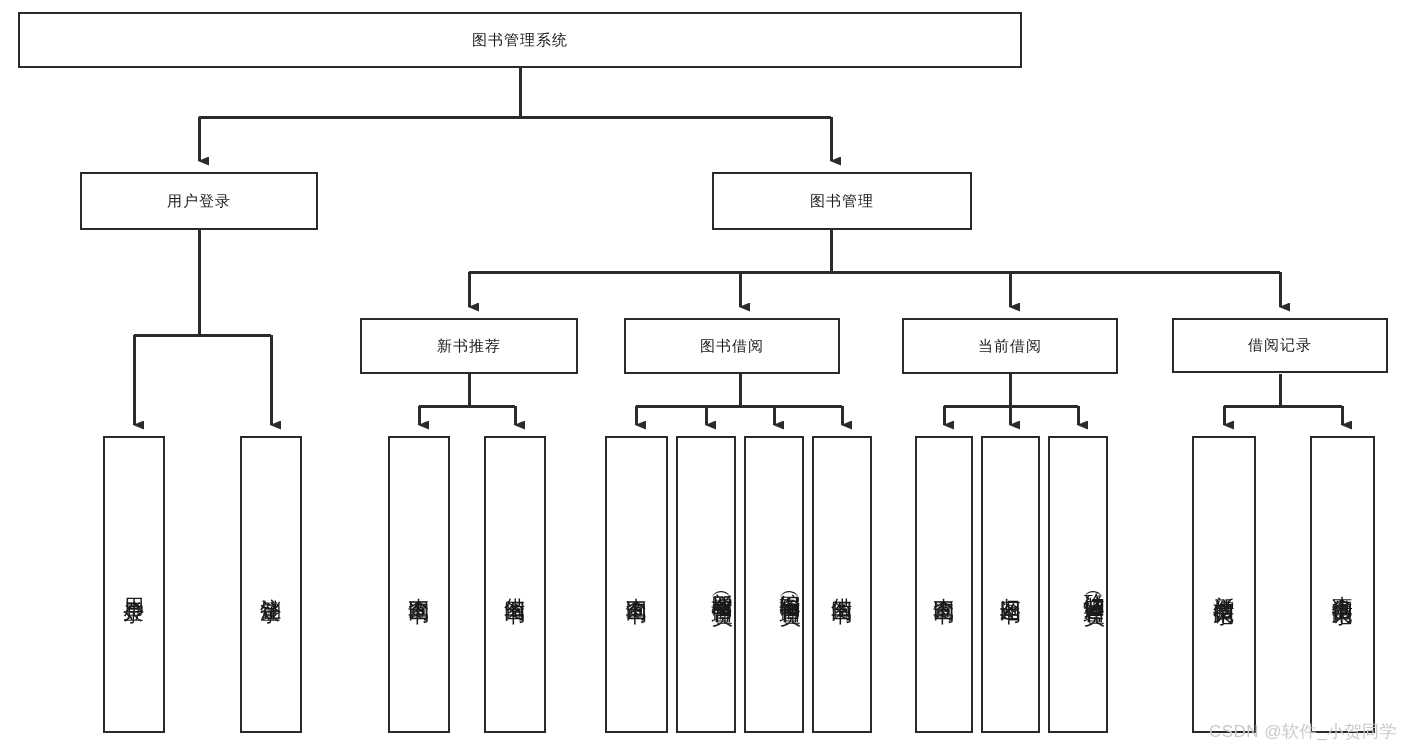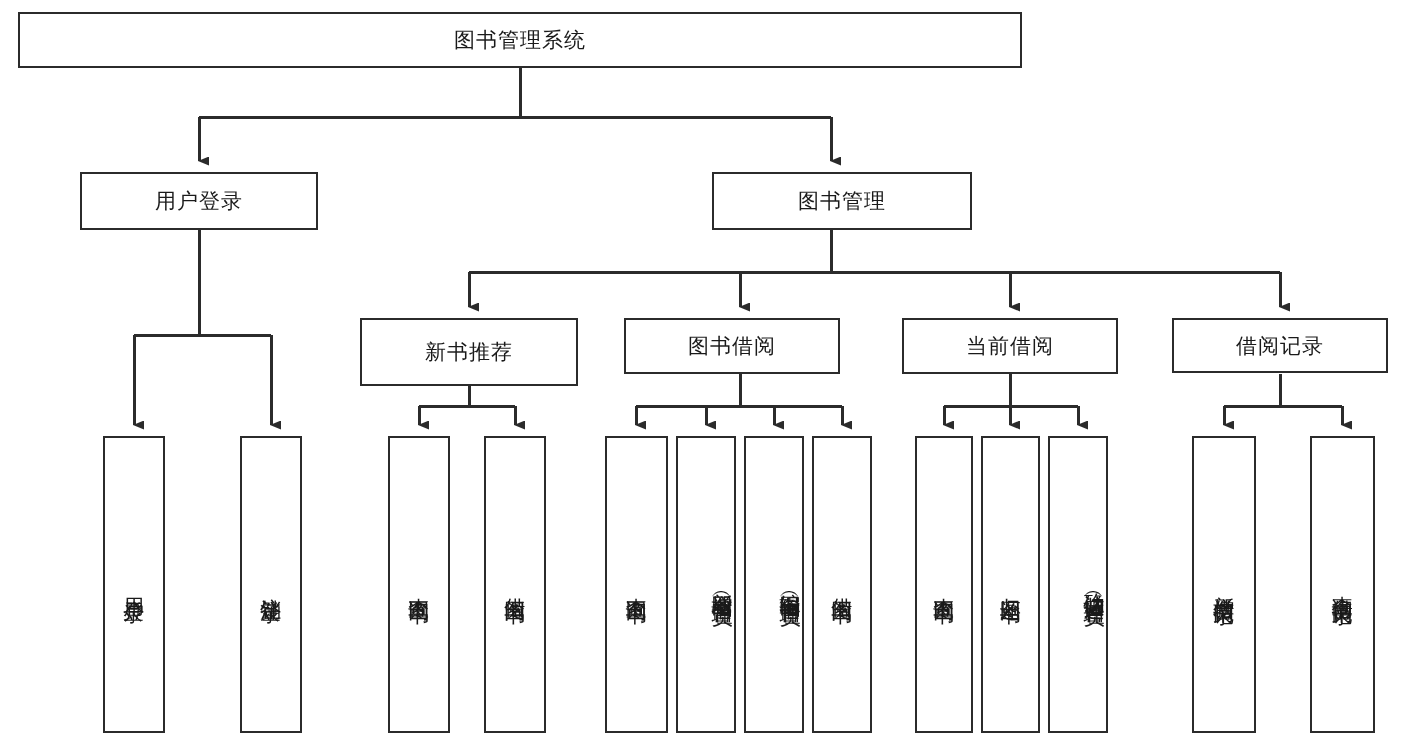"图书管理系统" .node.horiz { font-size: 21px -> 15px }
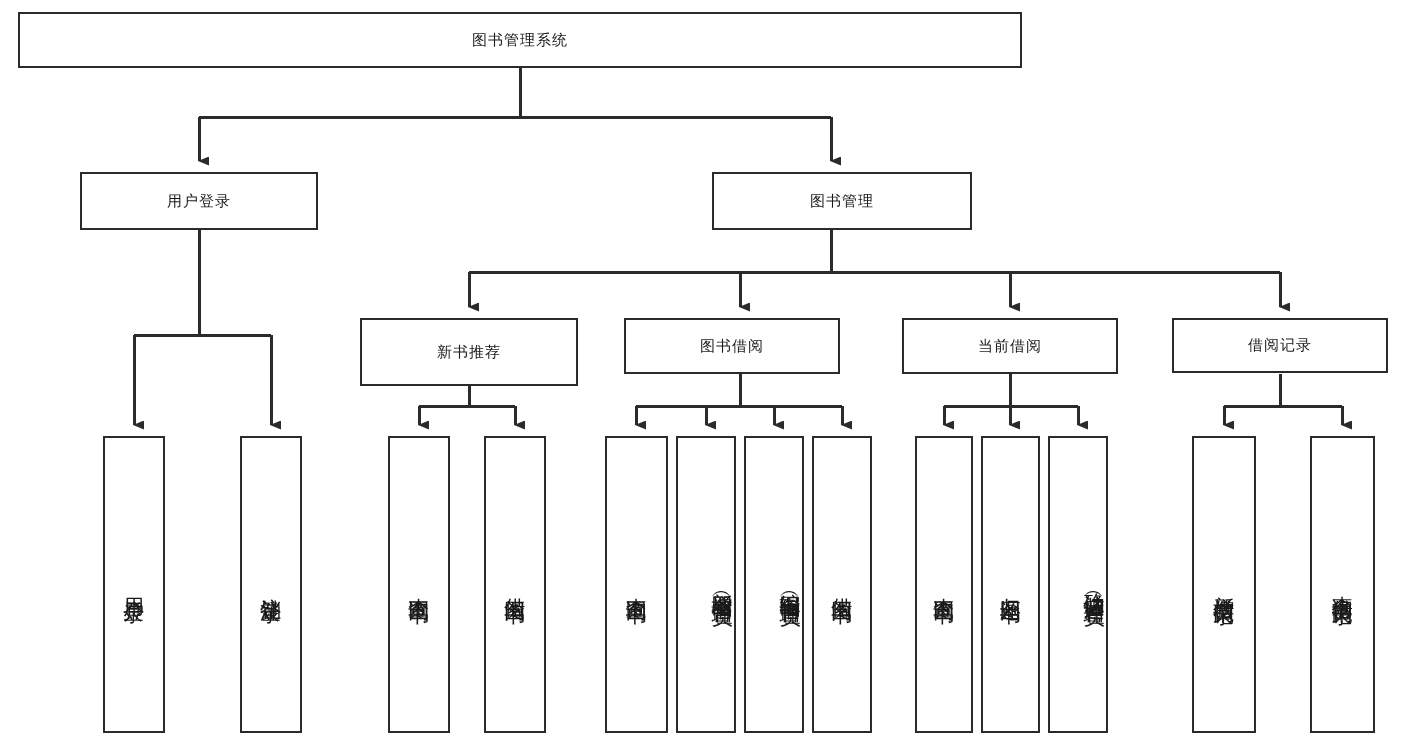"新书推荐" div.node { height: 68px -> 56px }
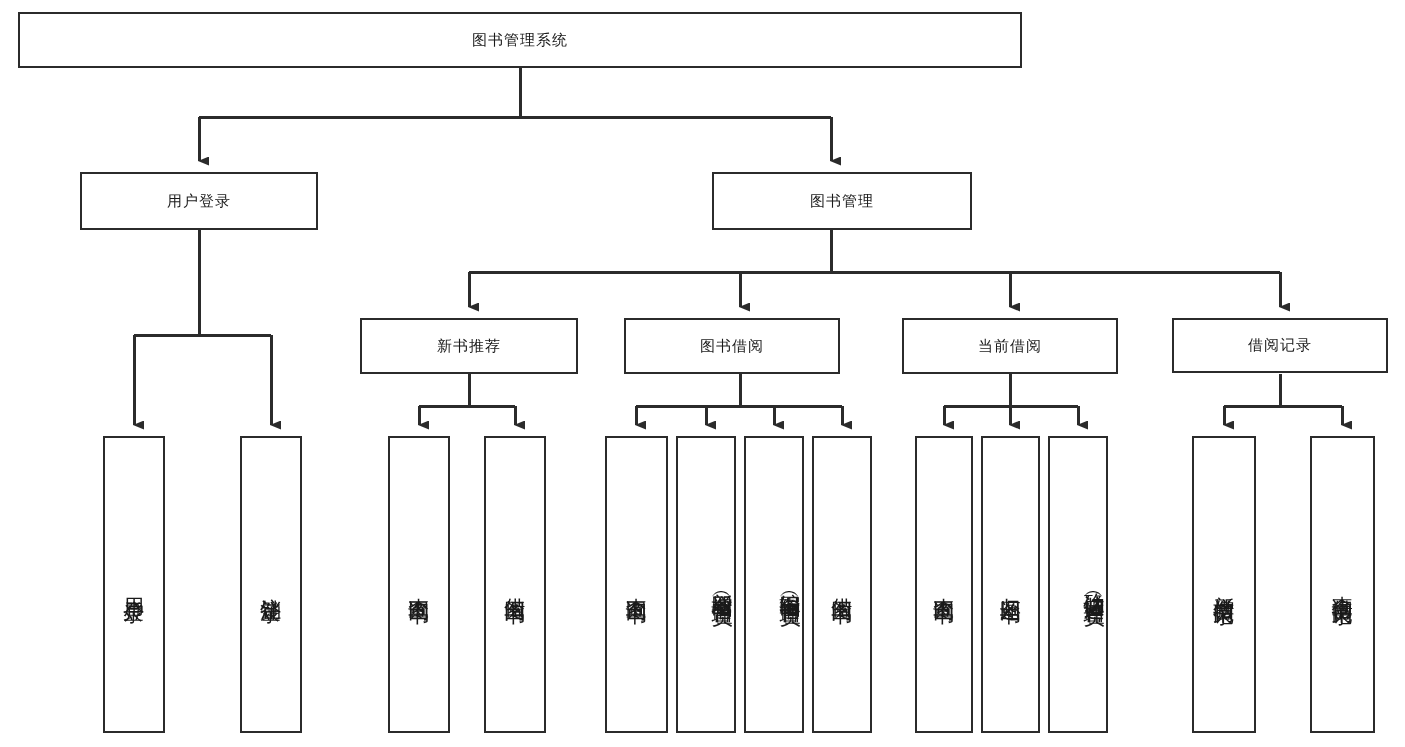"CSDN @软件_小贺同学" div { html: none -> <div>CSDN @软件_小贺同学</div> }
